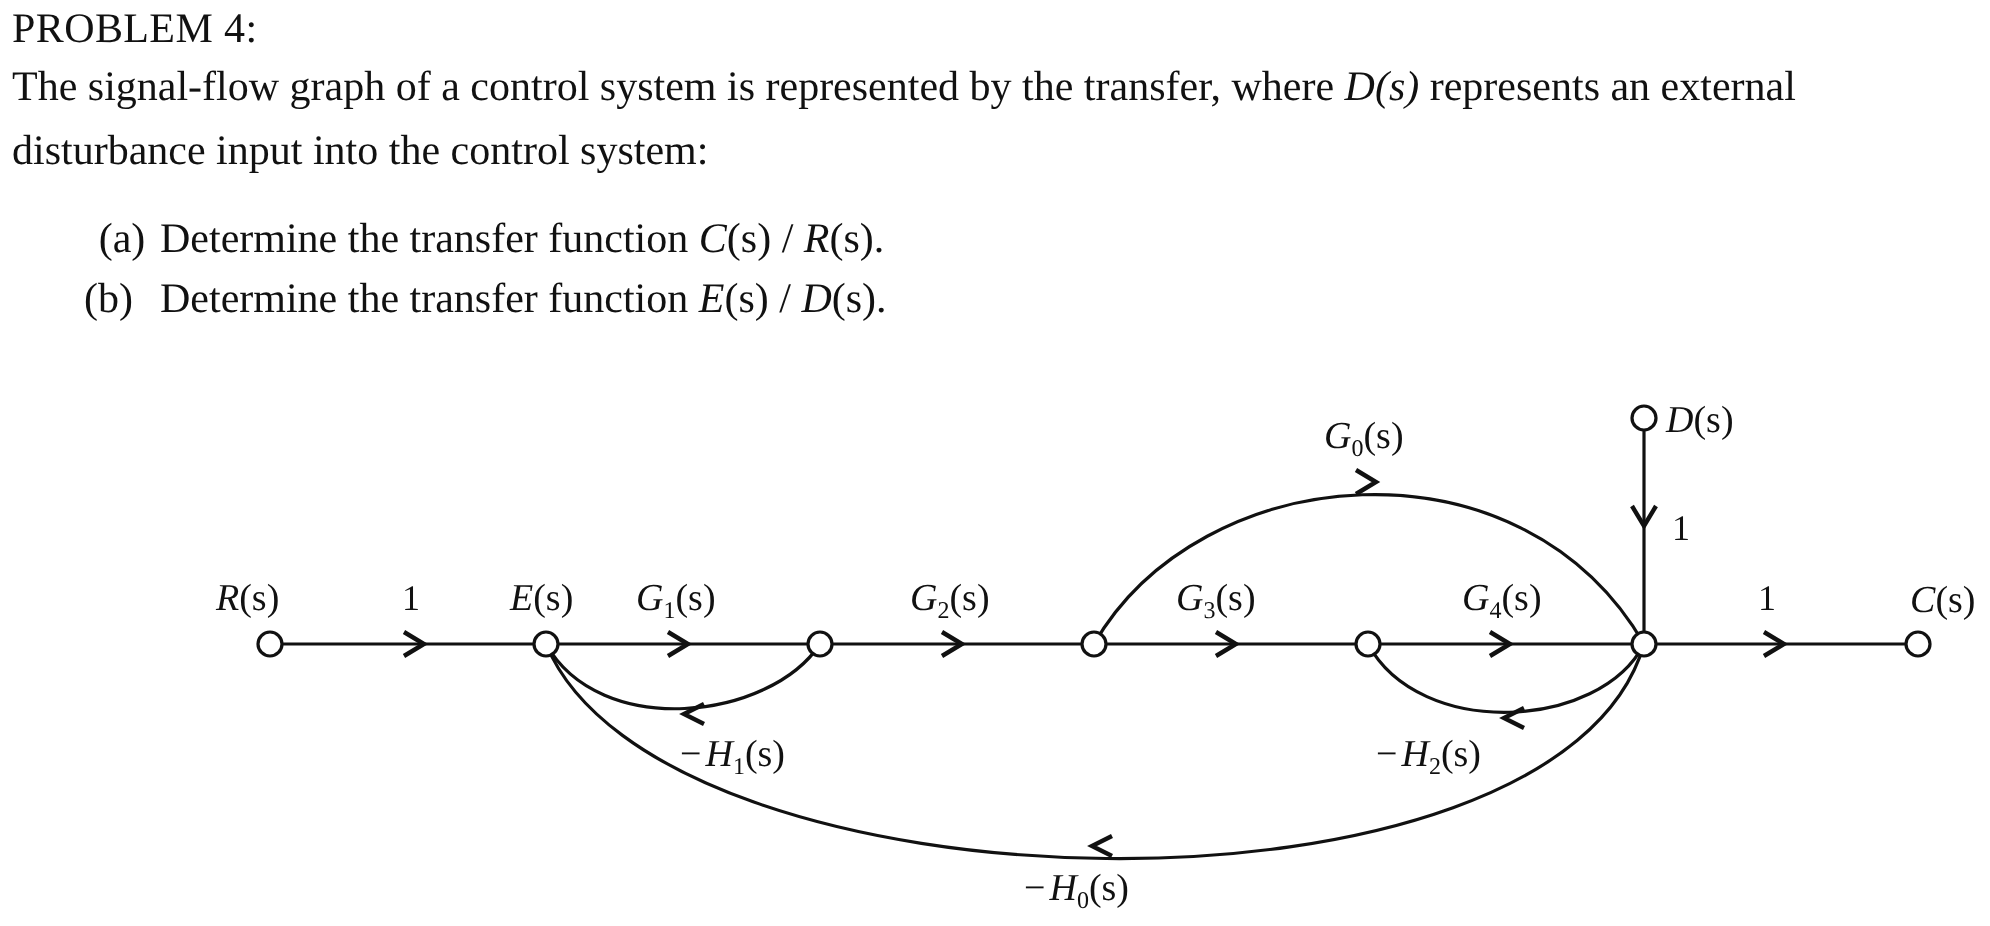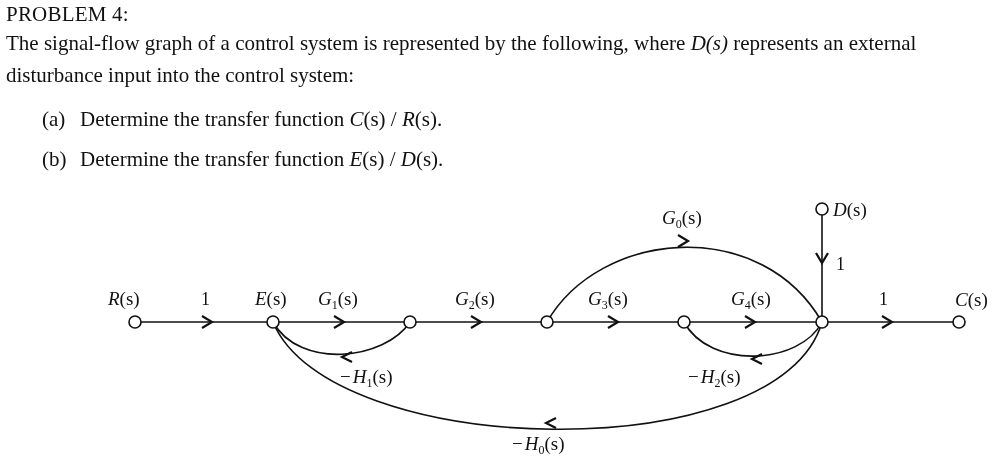"The signal-flow graph of a" span { text: following -> transfer }
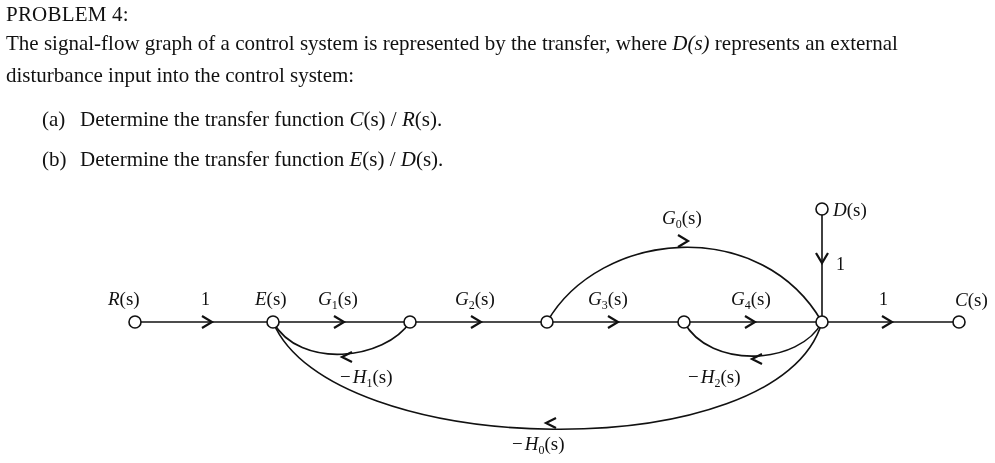"(a) Determine the transfer function" .q1 { text-align: none -> center }
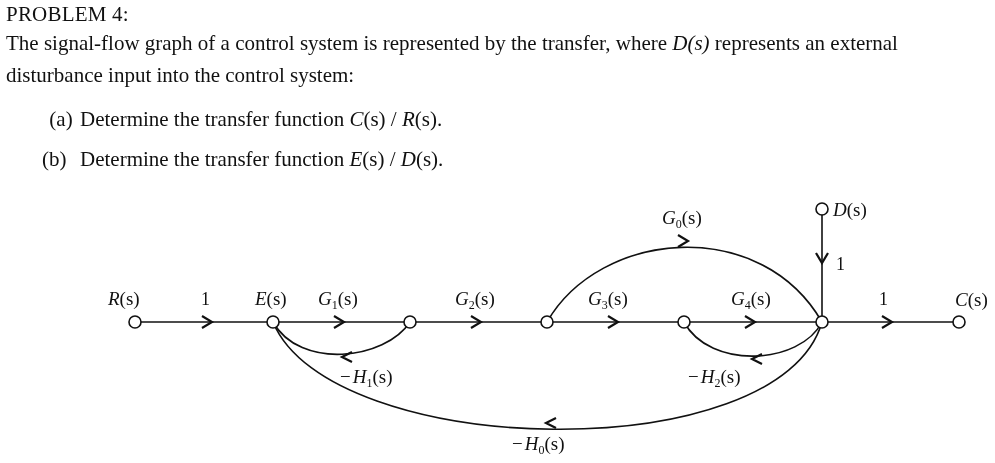"(b) Determine the transfer function" .q2 { top: 147px -> 137px }
